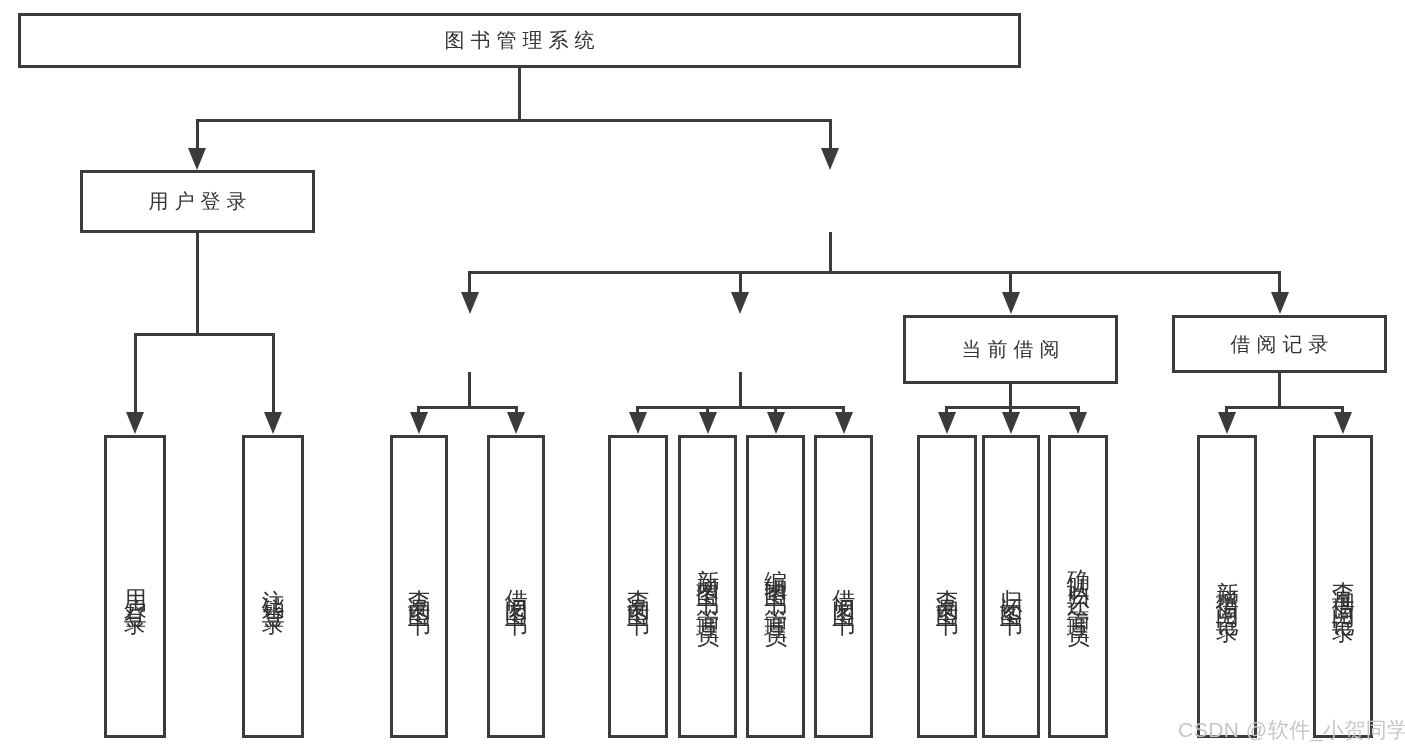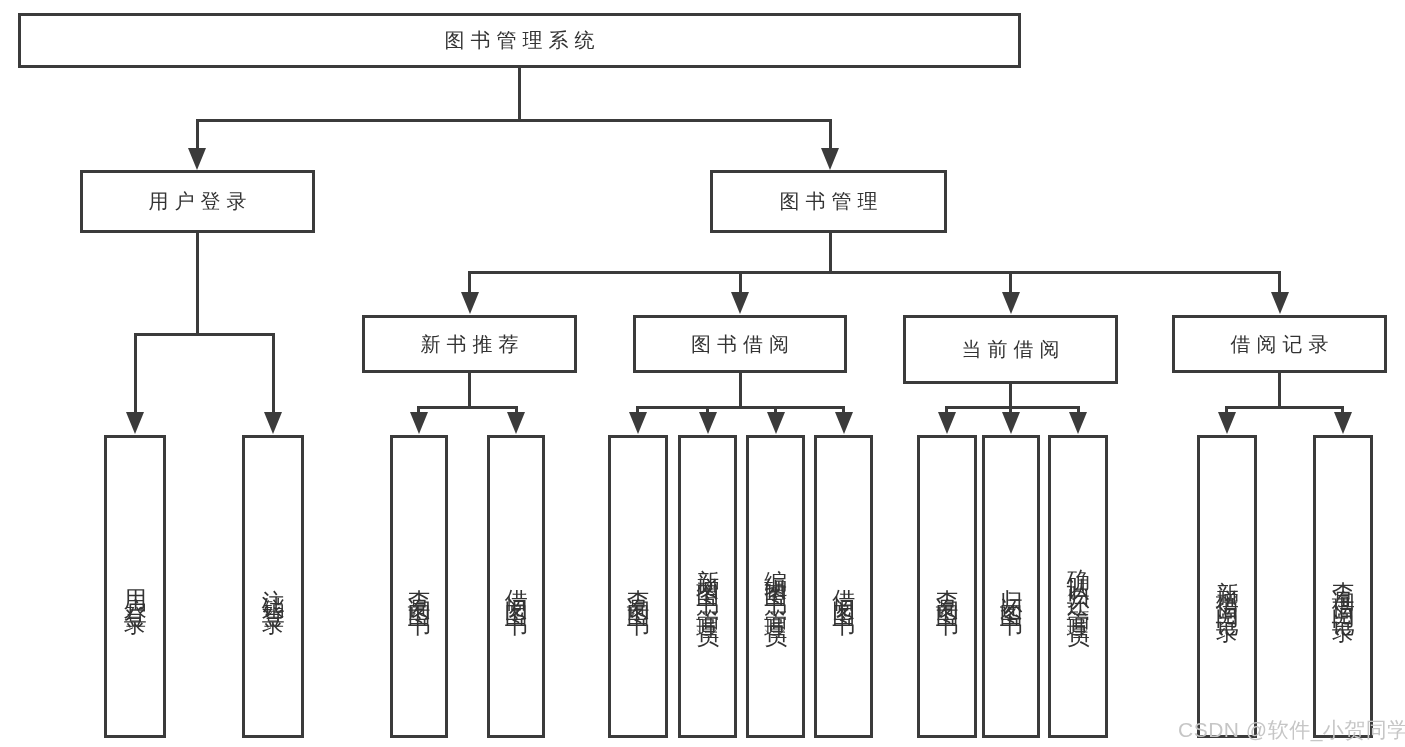"图书管理" div.node { html: <div> <span>图书管理</span> </div> -> none }
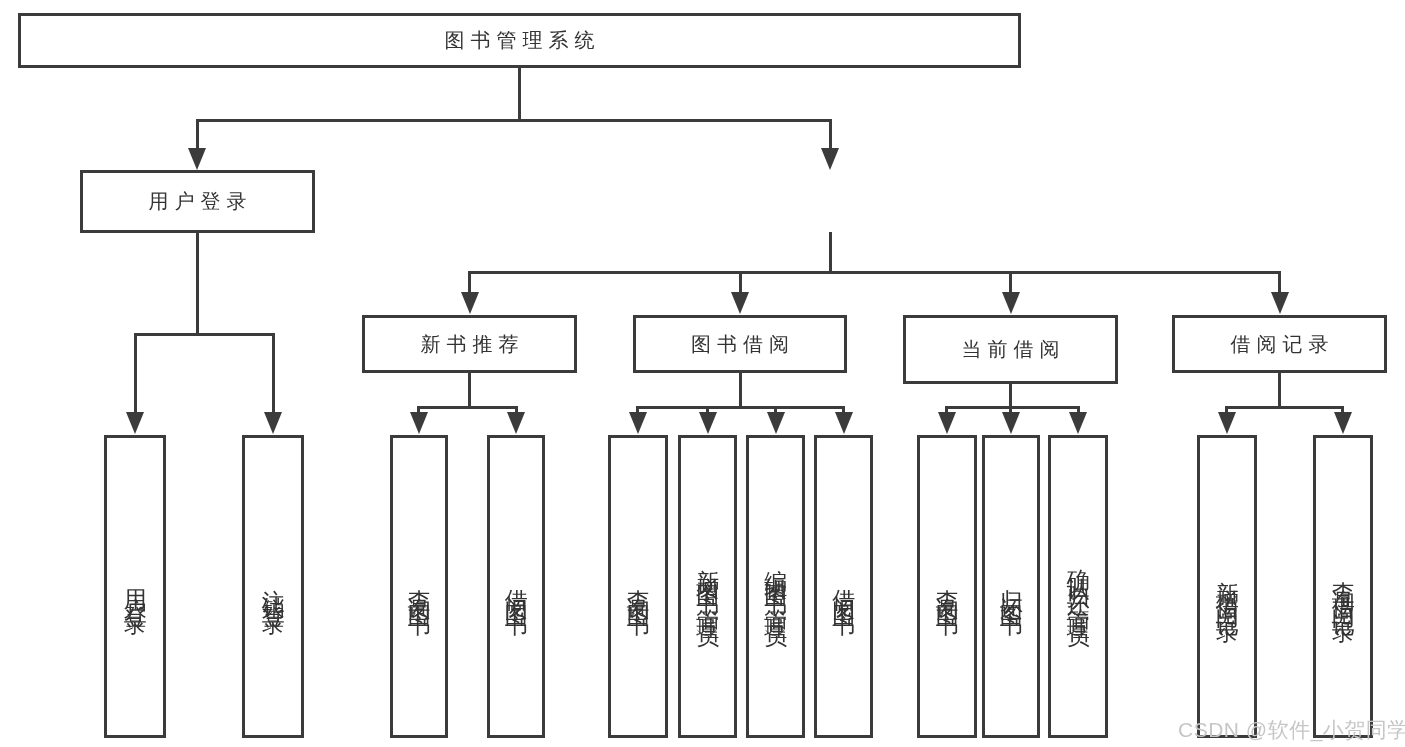"新书推荐" div.node { html: <div> <span>新书推荐</span> </div> -> none }
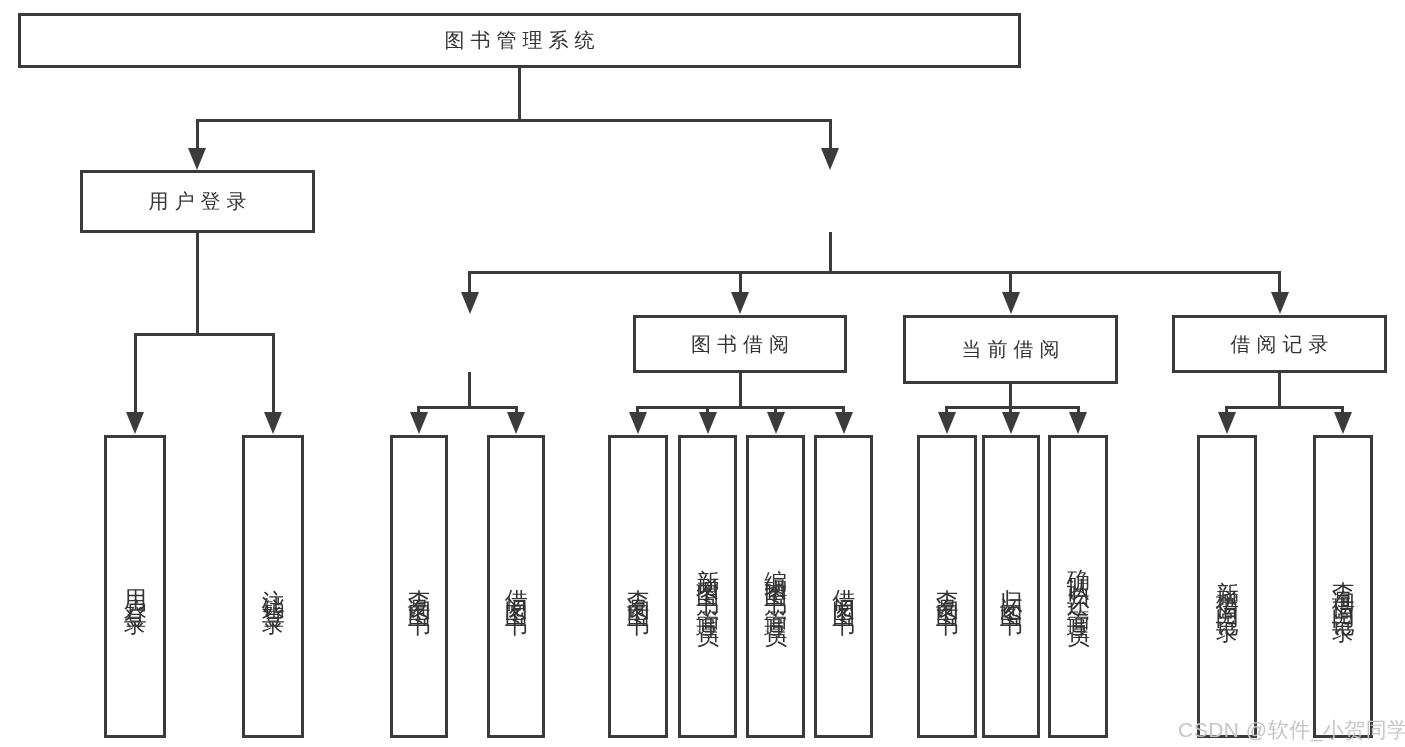"图书借阅" div.node { html: <div> <span>图书借阅</span> </div> -> none }
